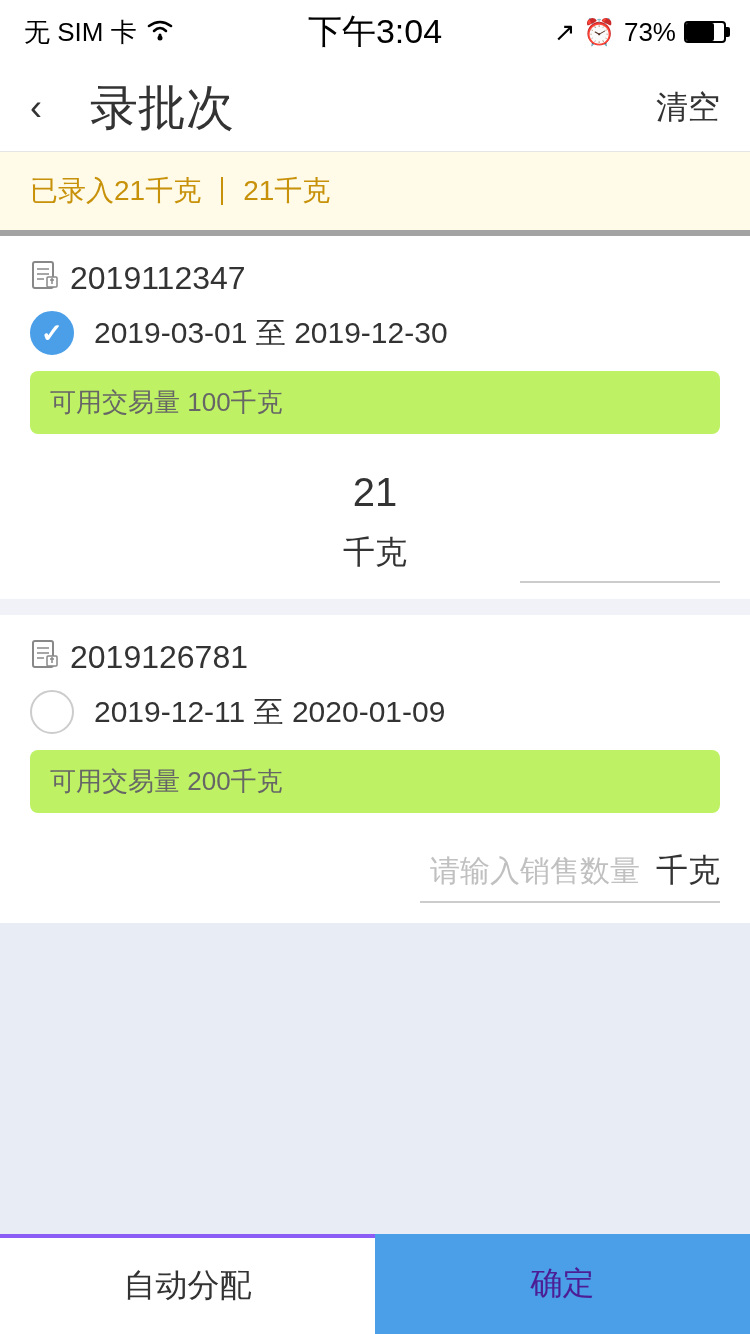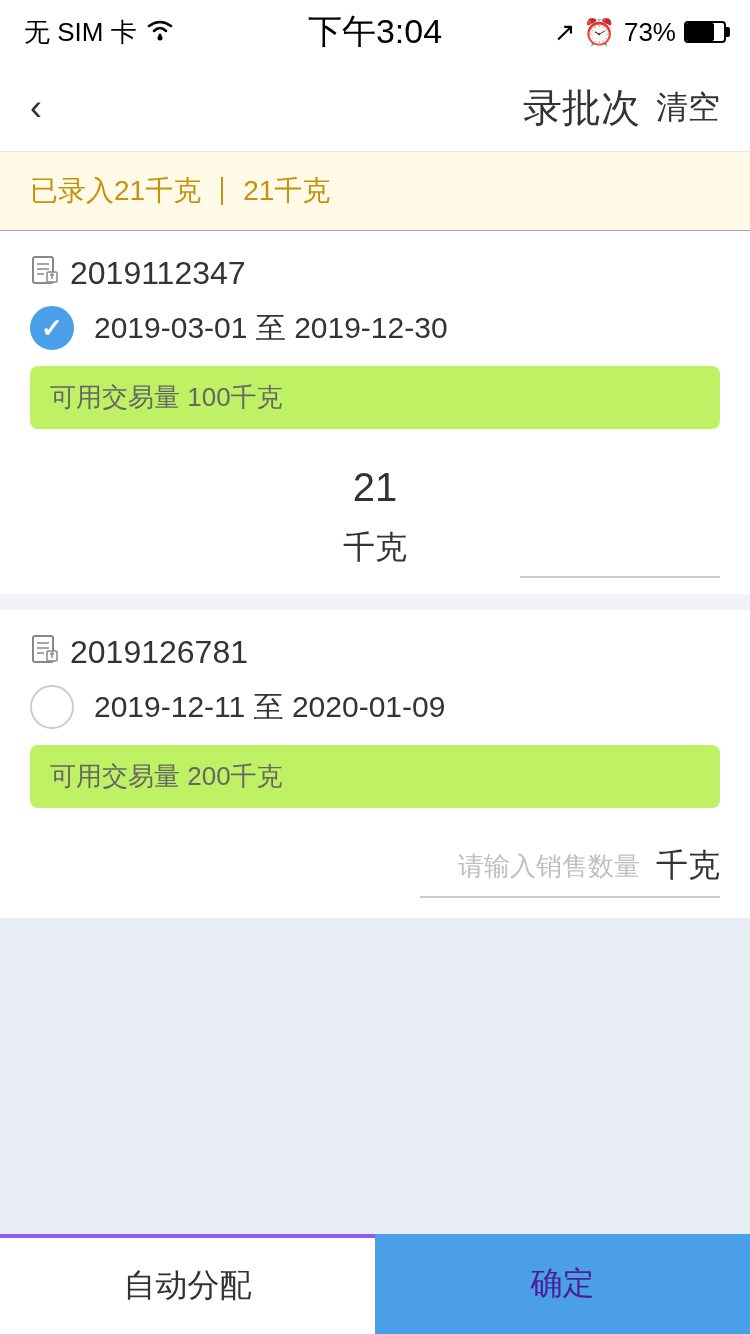"录批次" .nav-title { font-size: 39px -> 48px; text-align: right -> left }
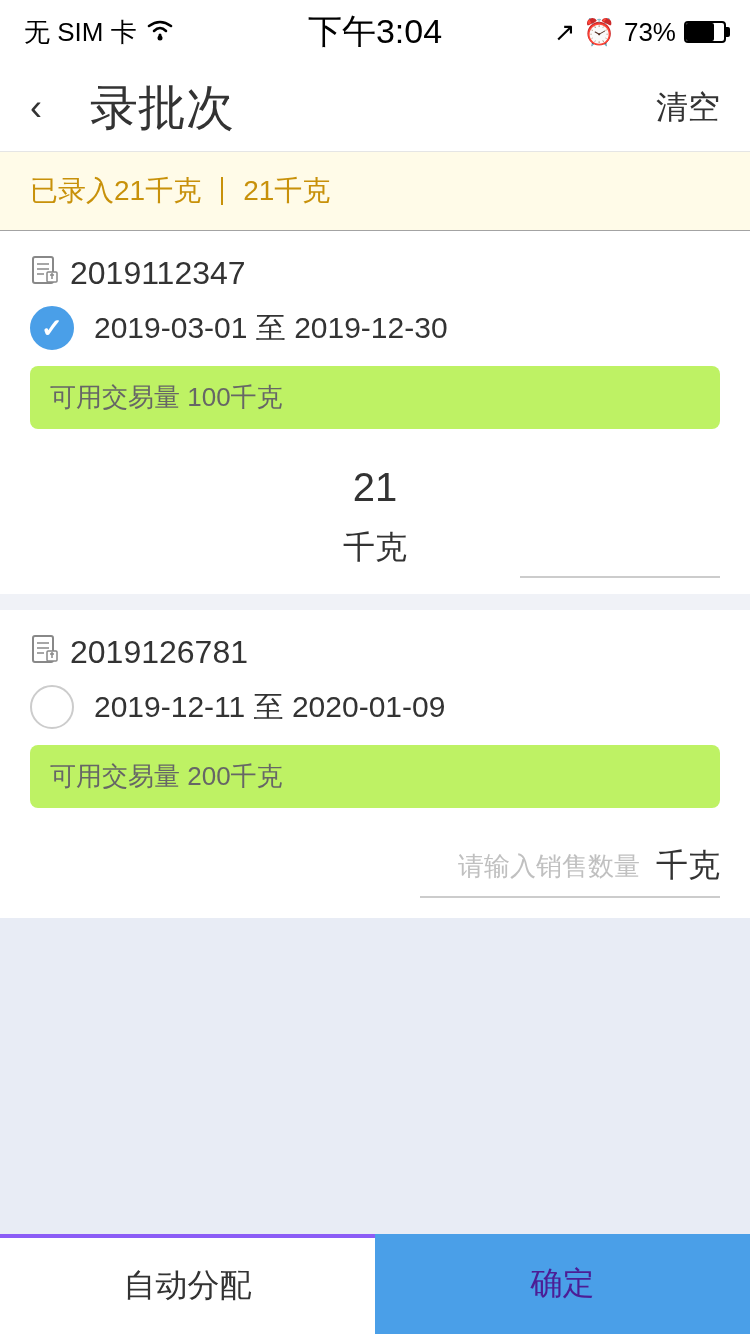"已录入21千克" .summary-bar { border-bottom: 1px solid #a3a3a3 -> 6px solid #a3a3a3 }
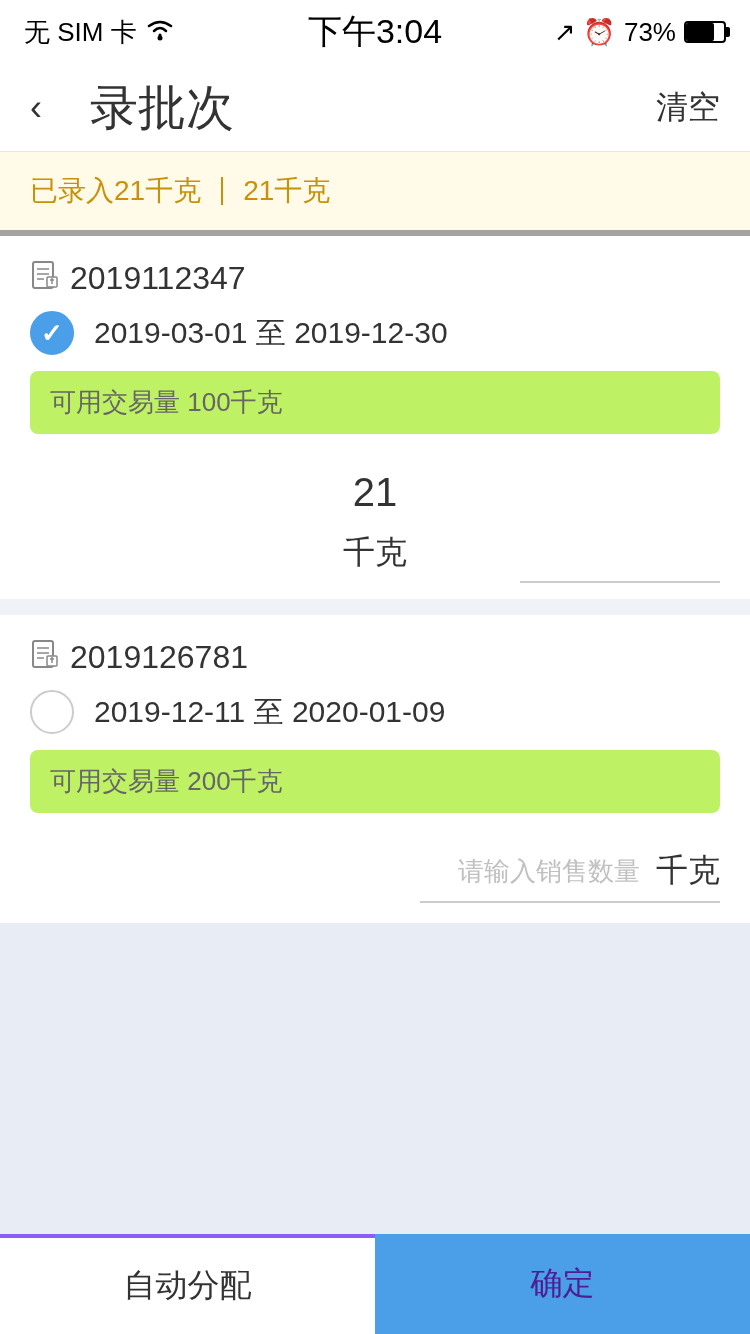"请输入销售数量" .input-placeholder { font-size: 26px -> 30px }
